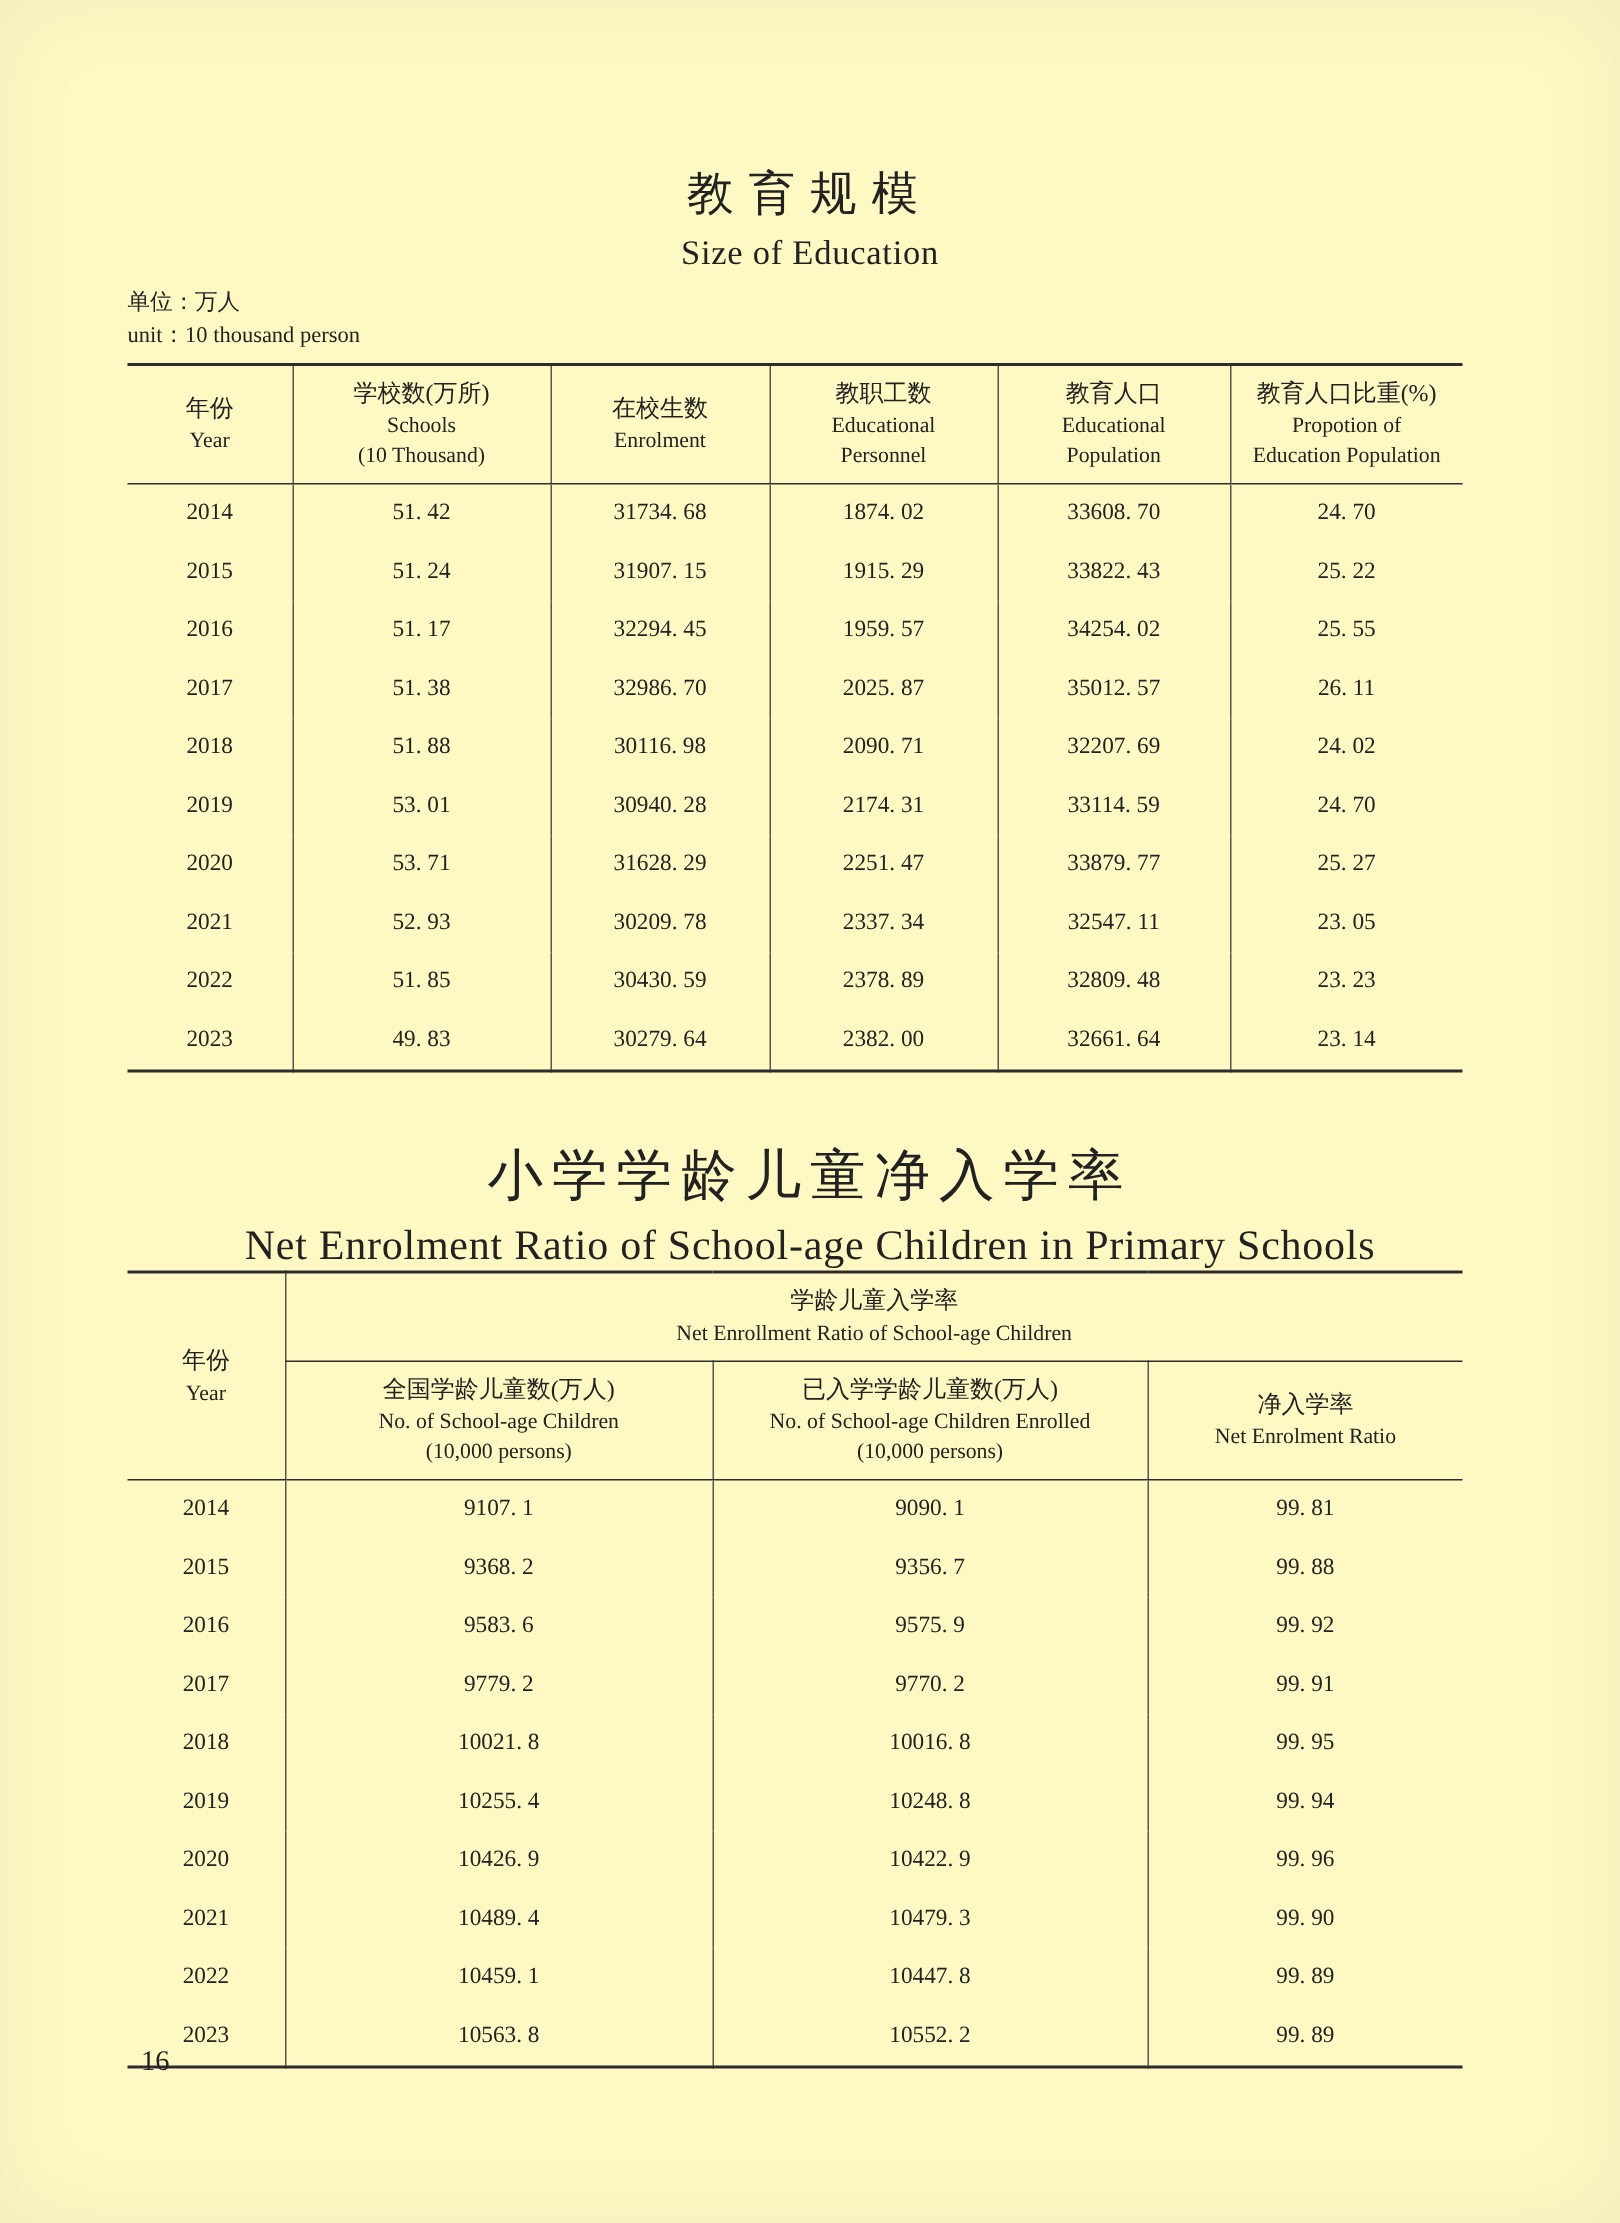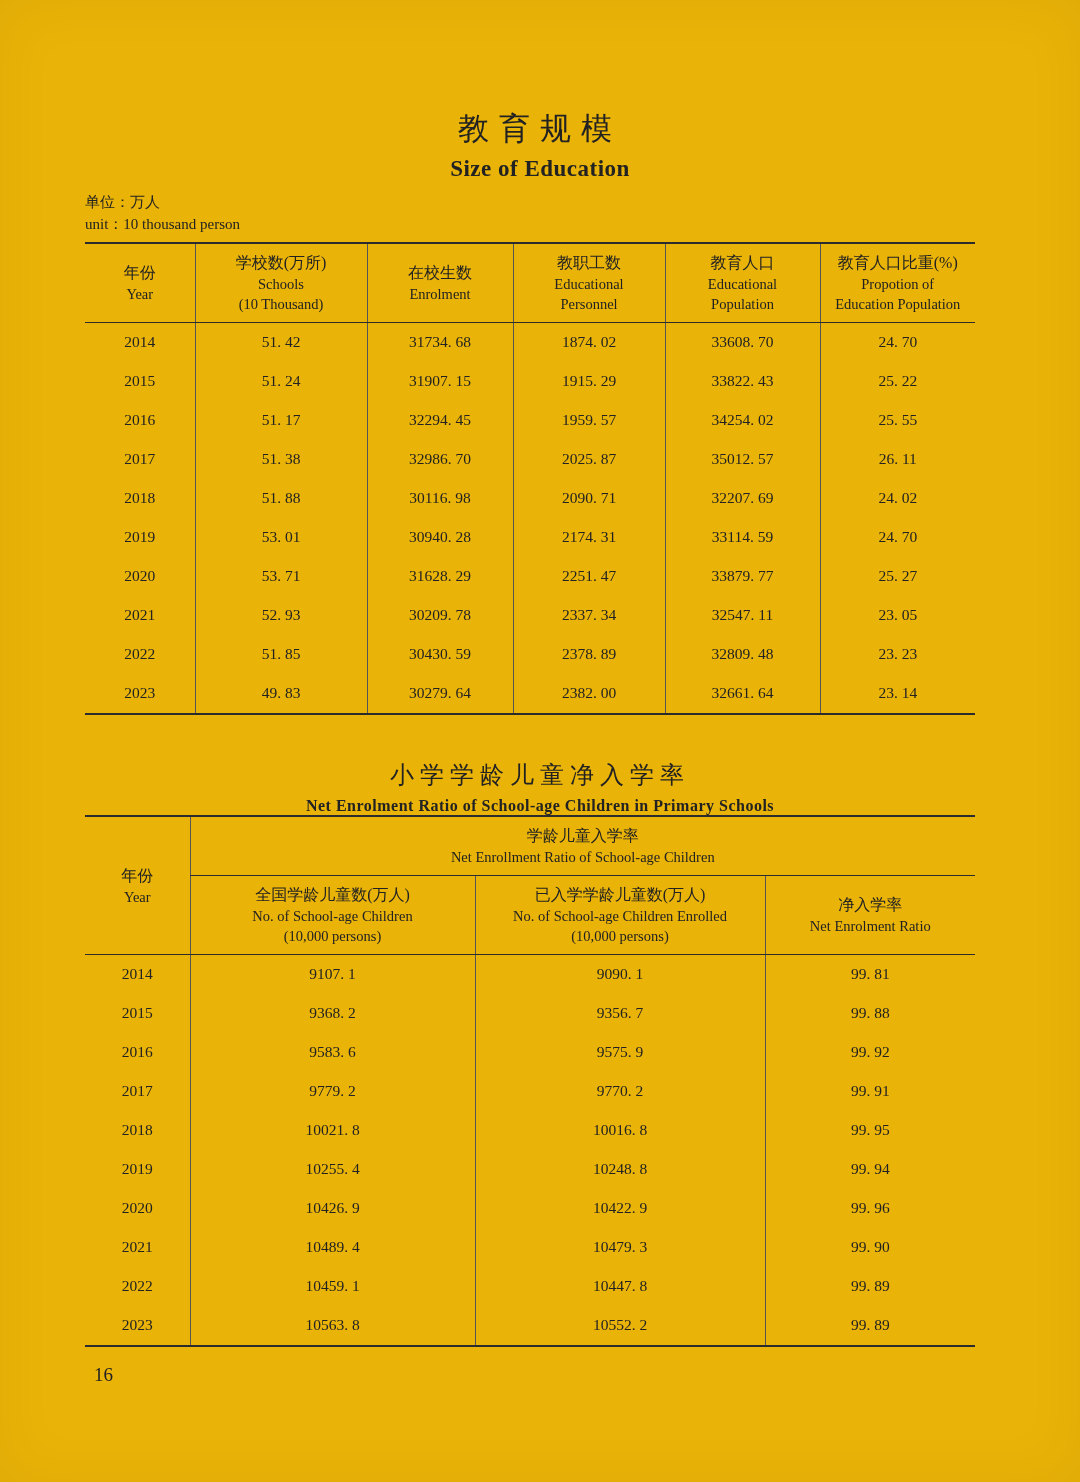"教育规模" .sheet { background: #eab308 -> #fef9c3 }
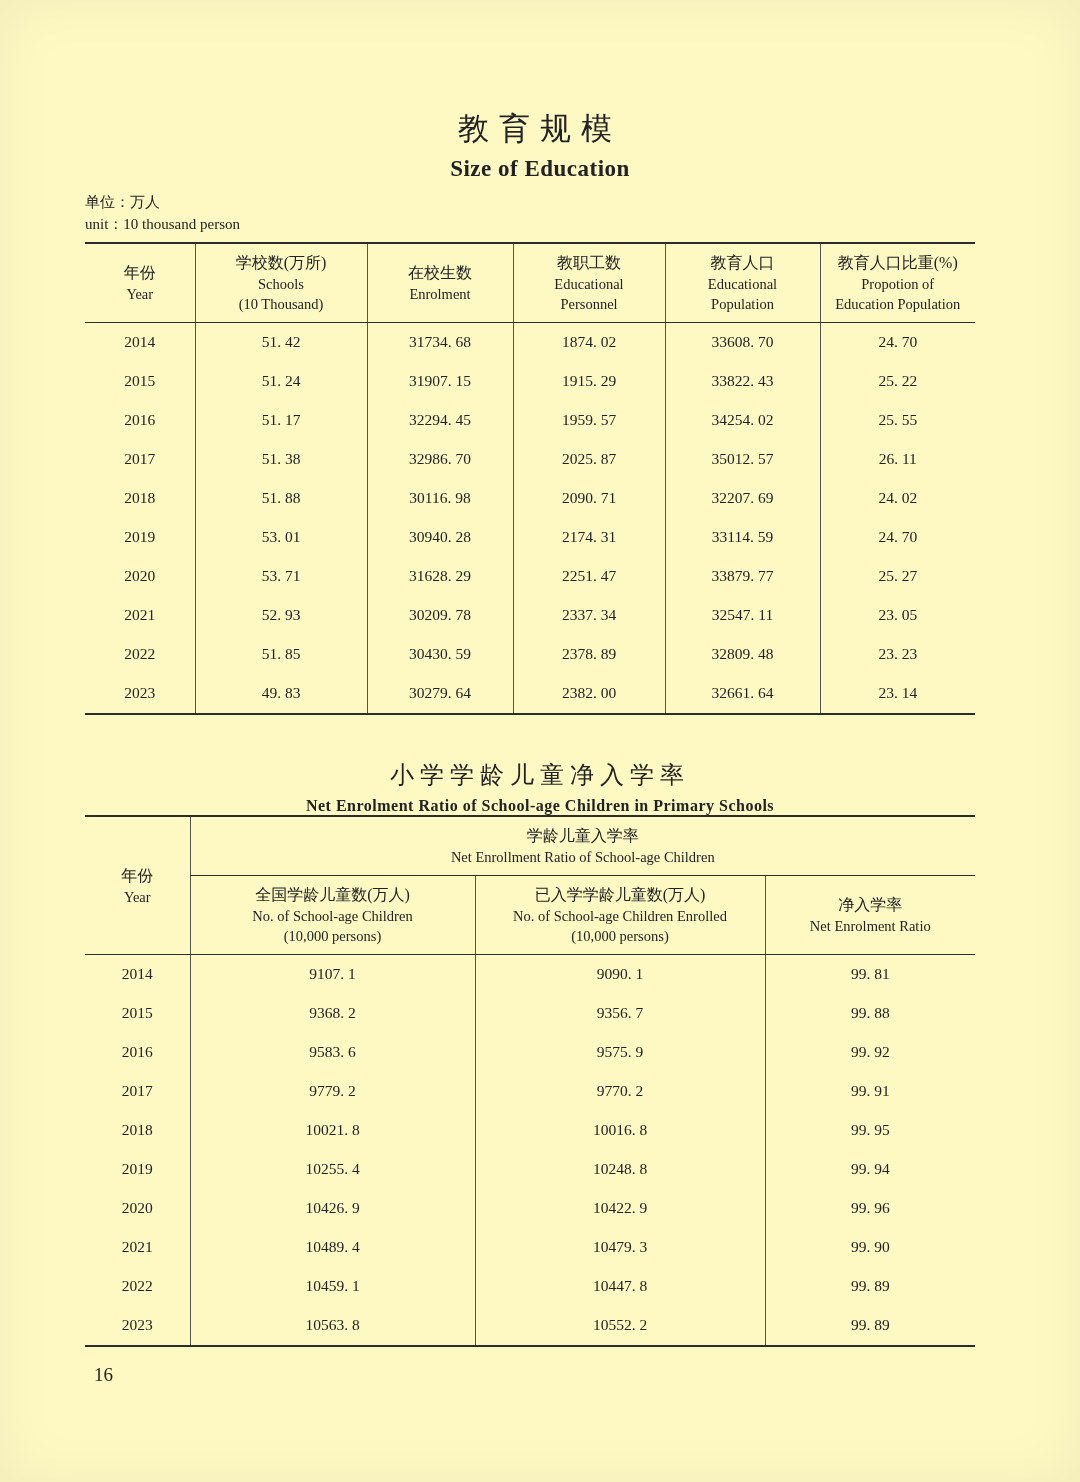"Size of Education" .title-en { font-weight: 700 -> 400 }
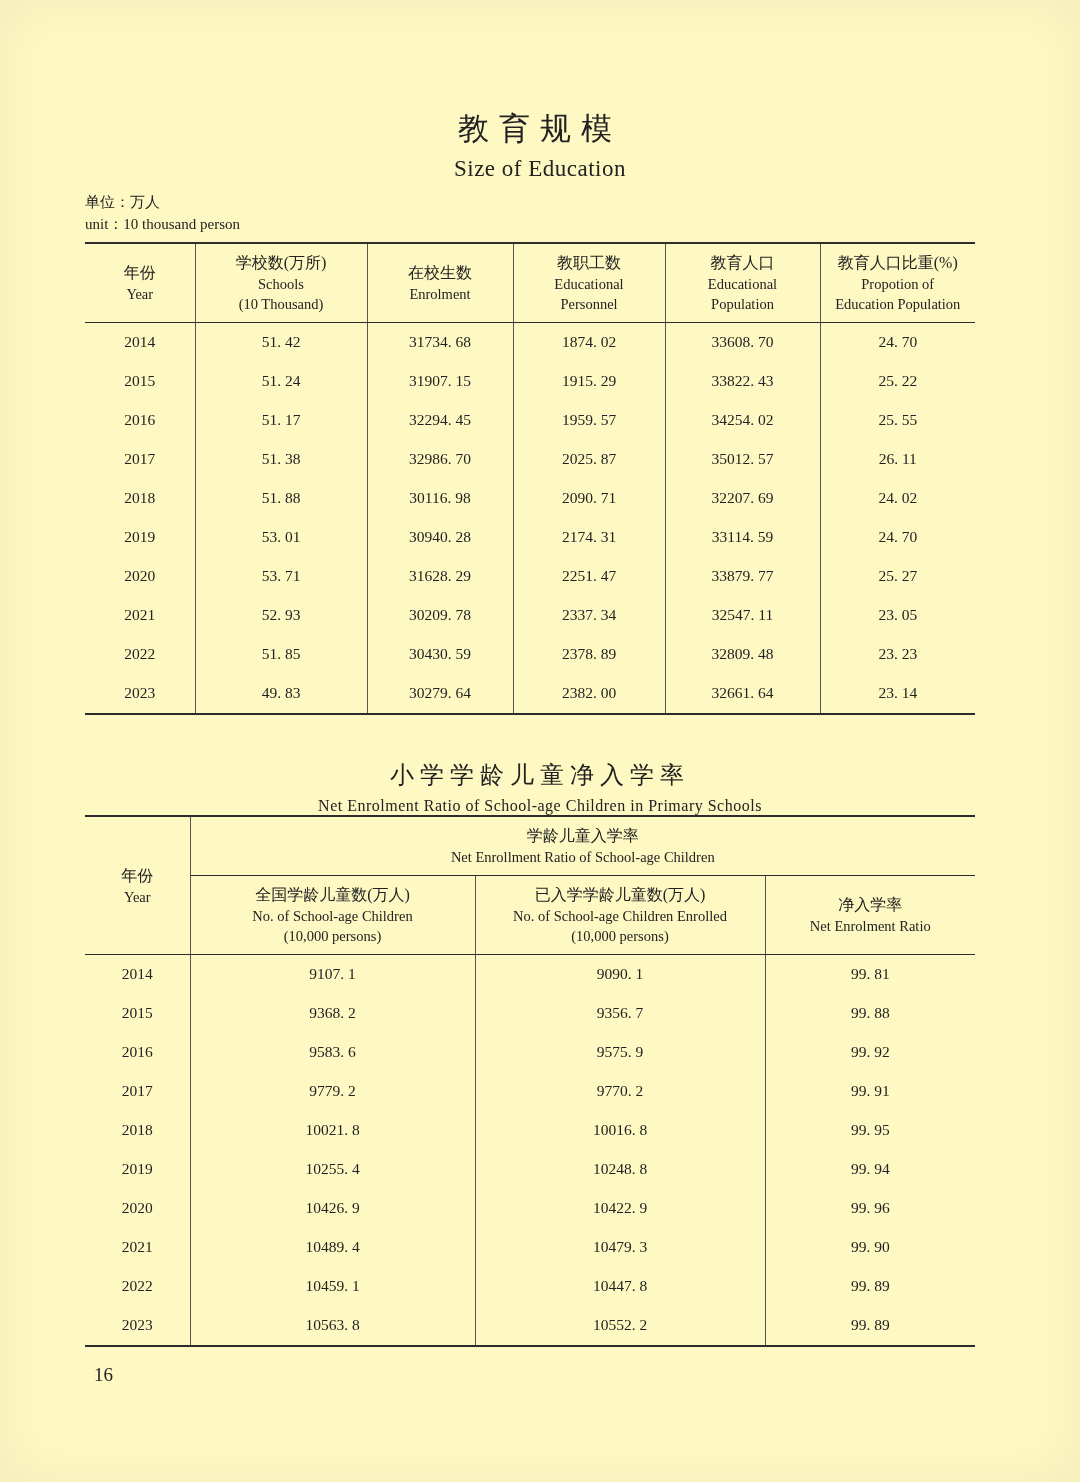"小学学龄儿童净入学率" .block2 .title-zh { font-size: 24px -> 37px }
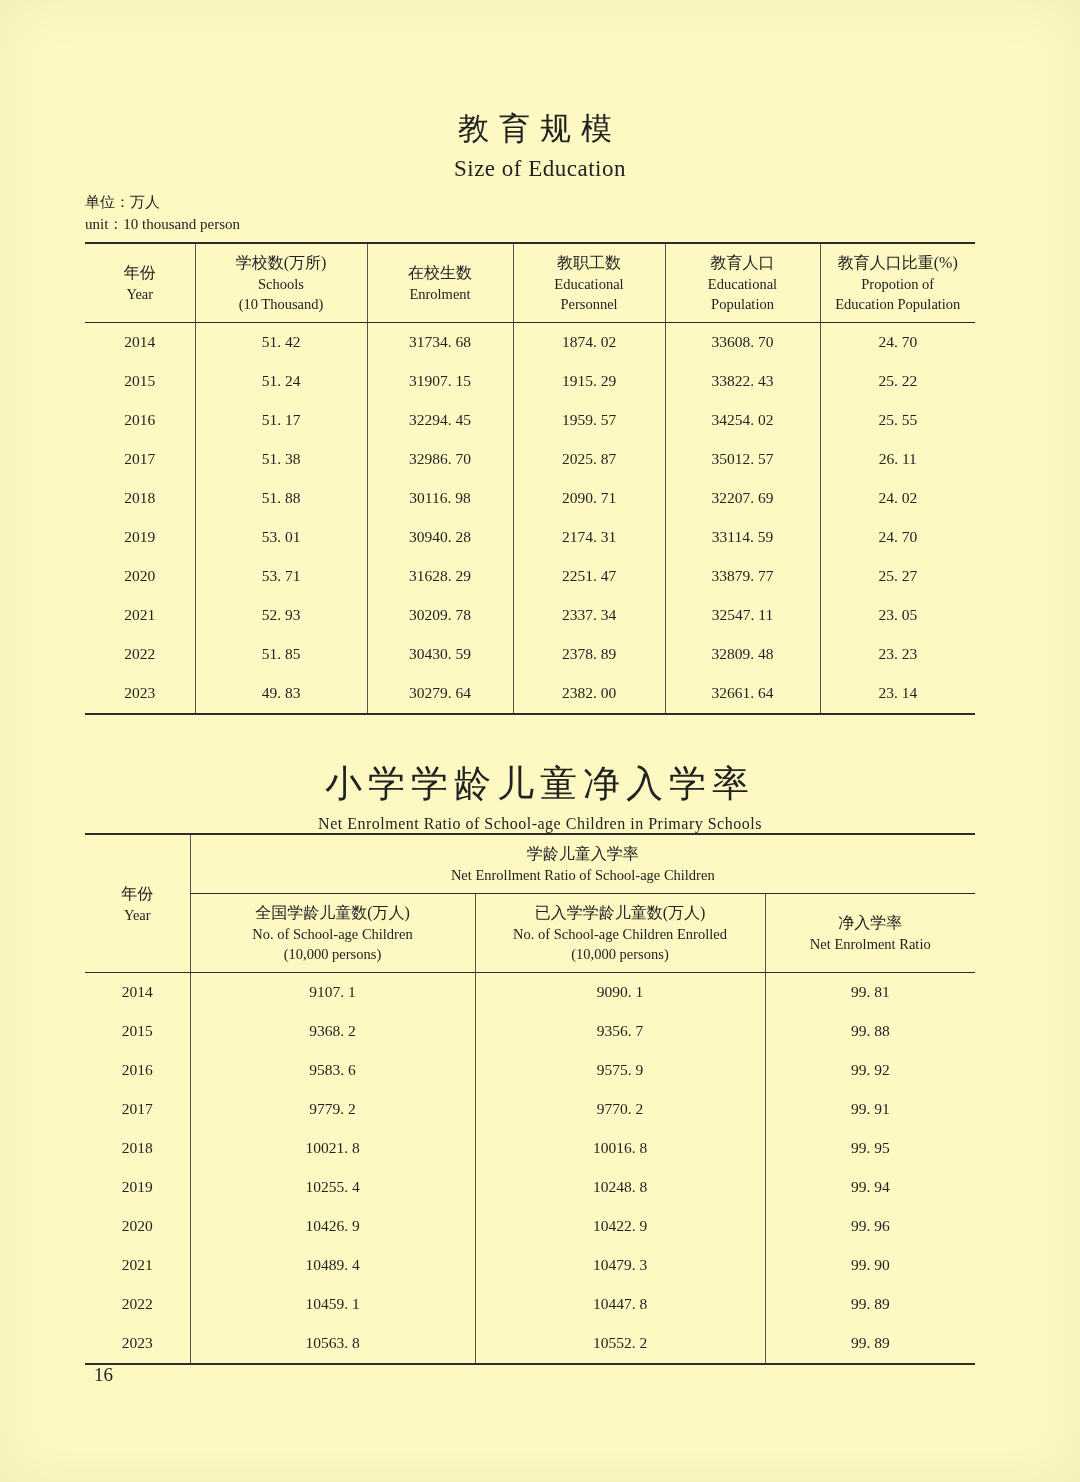"Net Enrolment Ratio of School-age" .block2 .title-en { font-size: 16px -> 28px }
